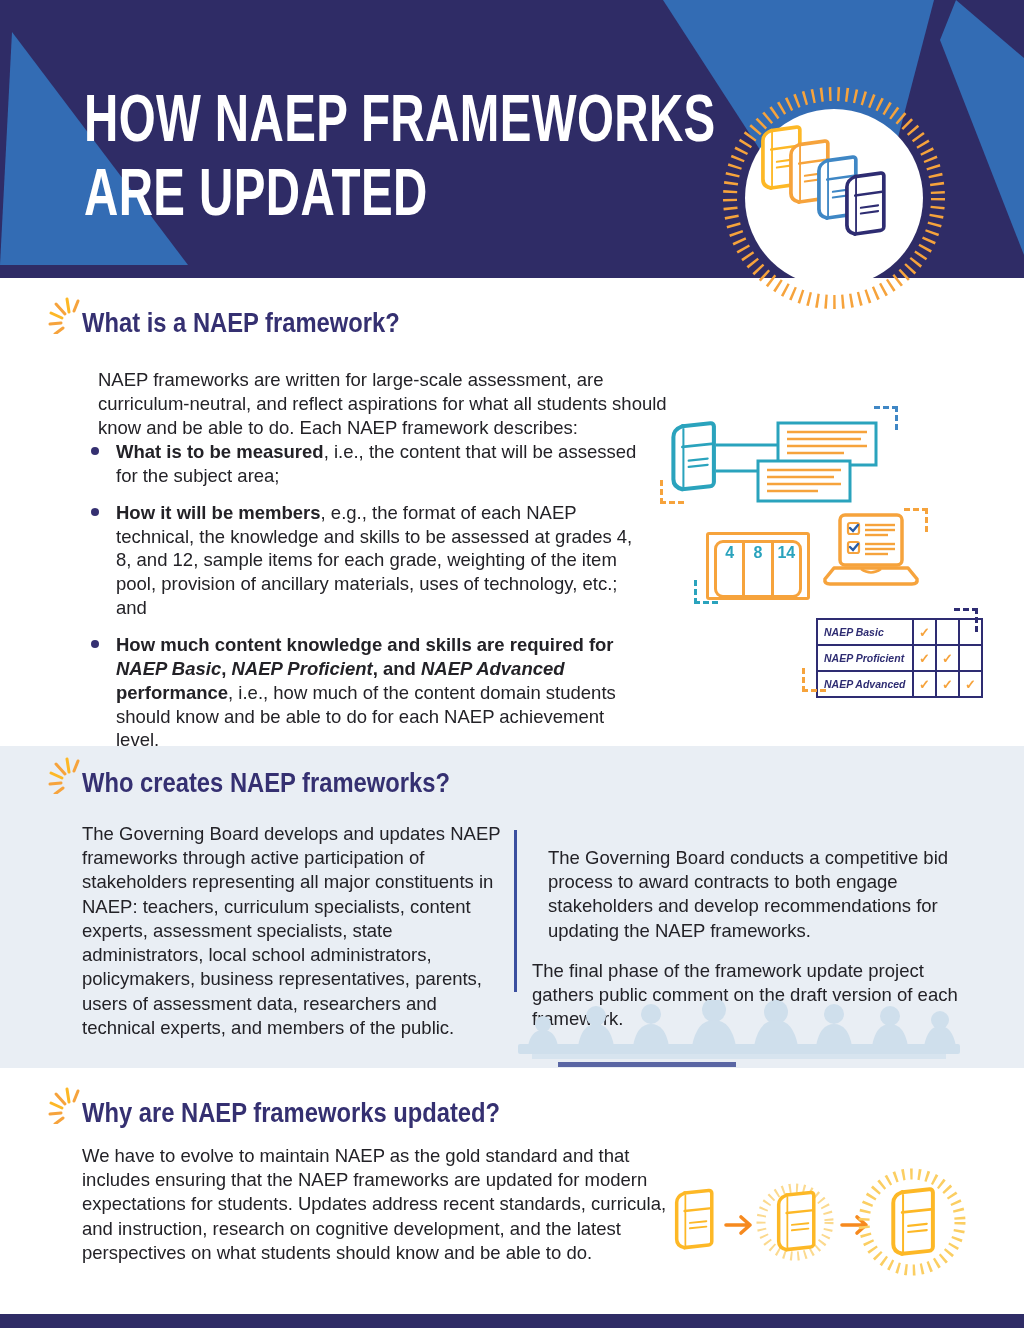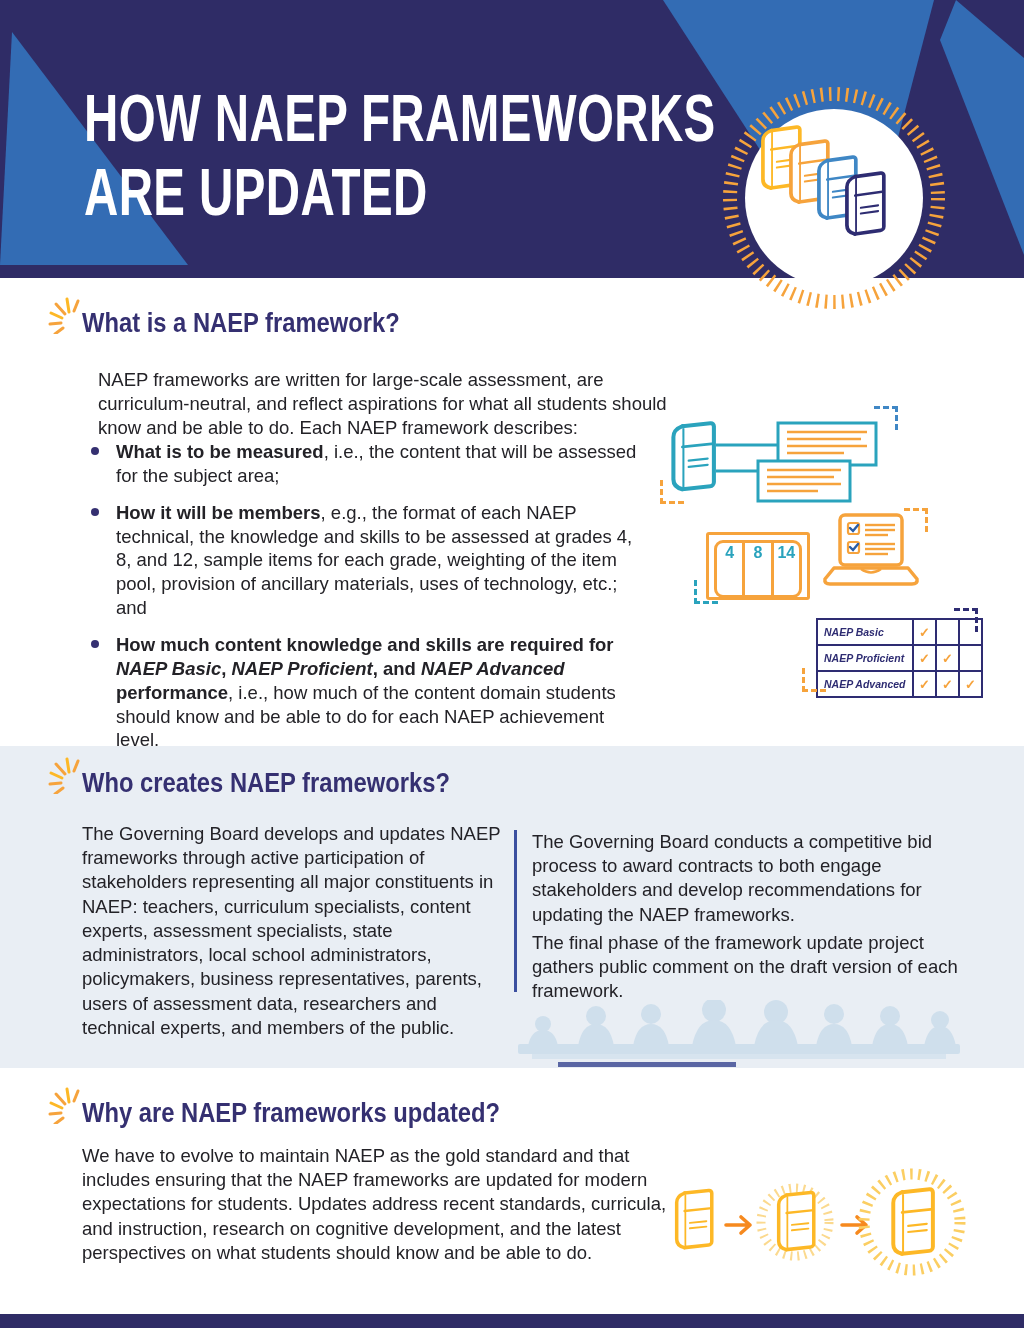"The Governing Board conducts a" p { margin: 0 -> 16px }
